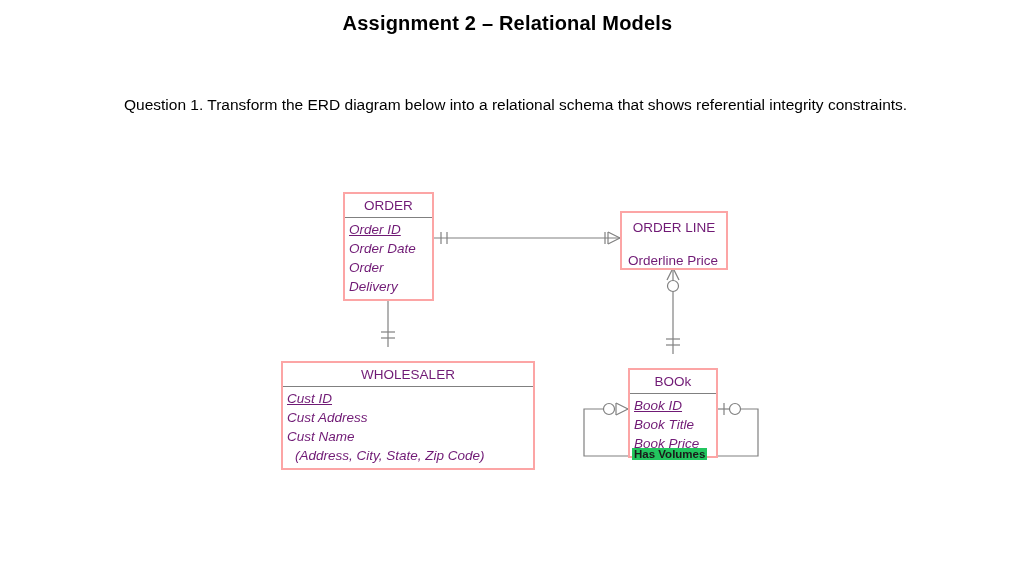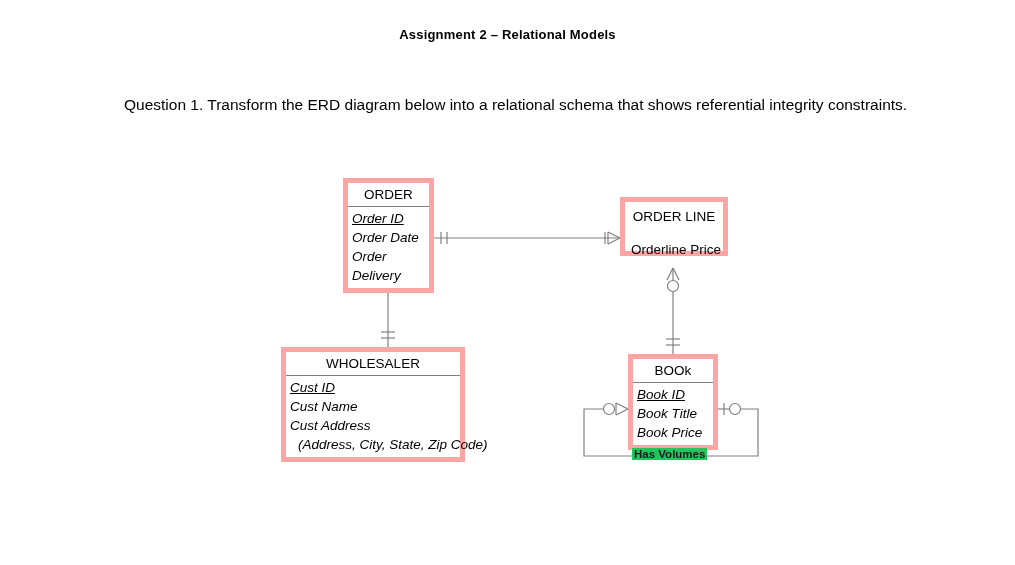"Assignment 2 – Relational Models" .page-title { font-size: 13px -> 20px; top: 27px -> 12px }
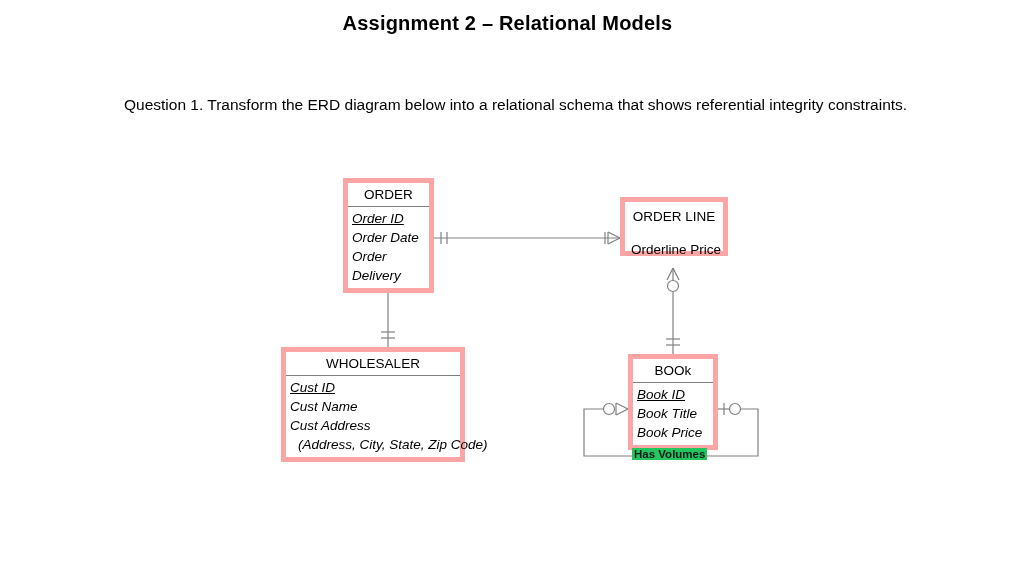"ORDER" .entity { border: 5px solid #fca5a5 -> 2px solid #fca5a5; color: #000000 -> #701a75; margin-top: none -> 14px }
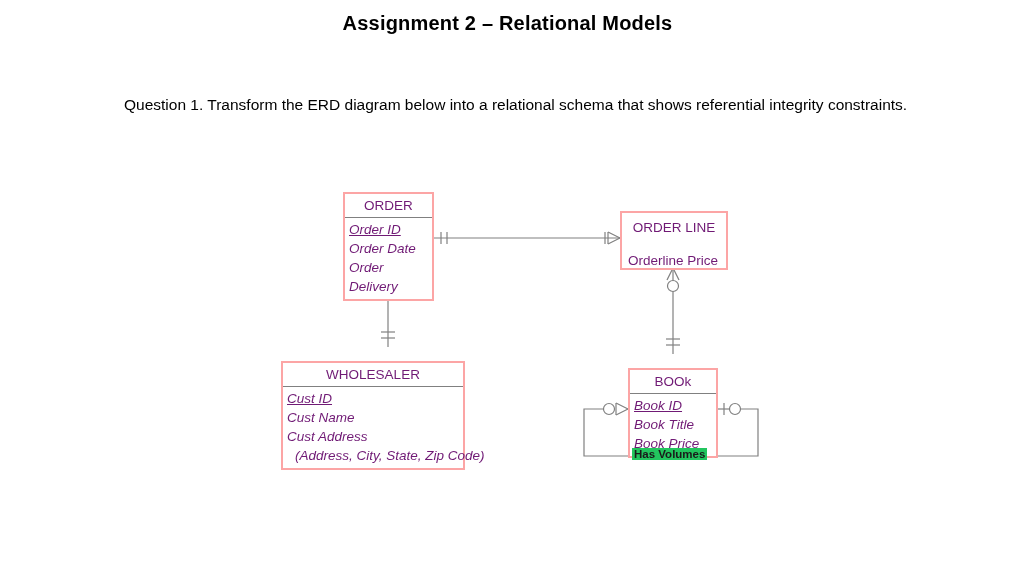"WHOLESALER" #entity-wholesaler { width: 184px -> 254px }
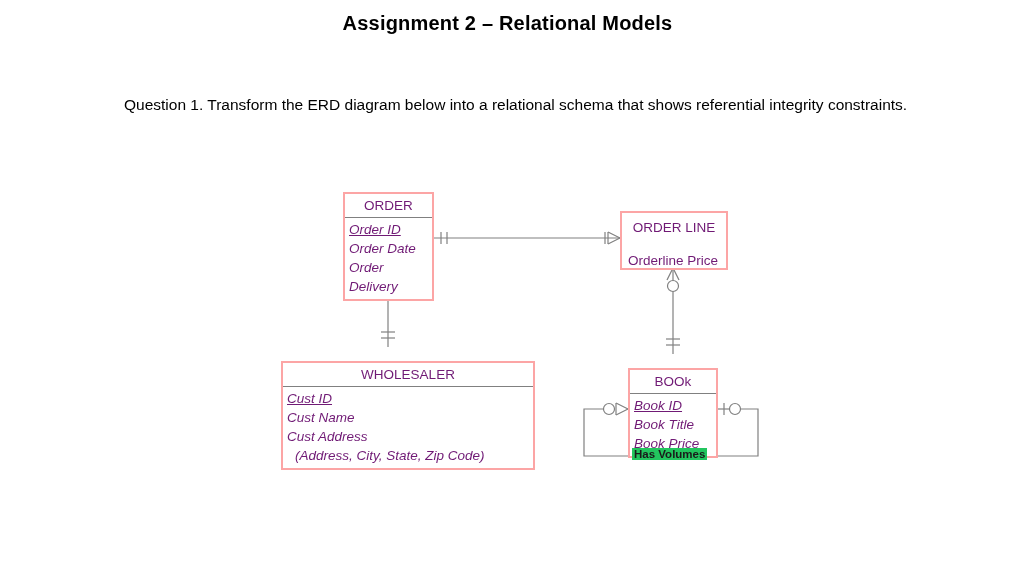"Cust Name" div.attr { order: before "Cust Address" -> after "Cust Address" }
